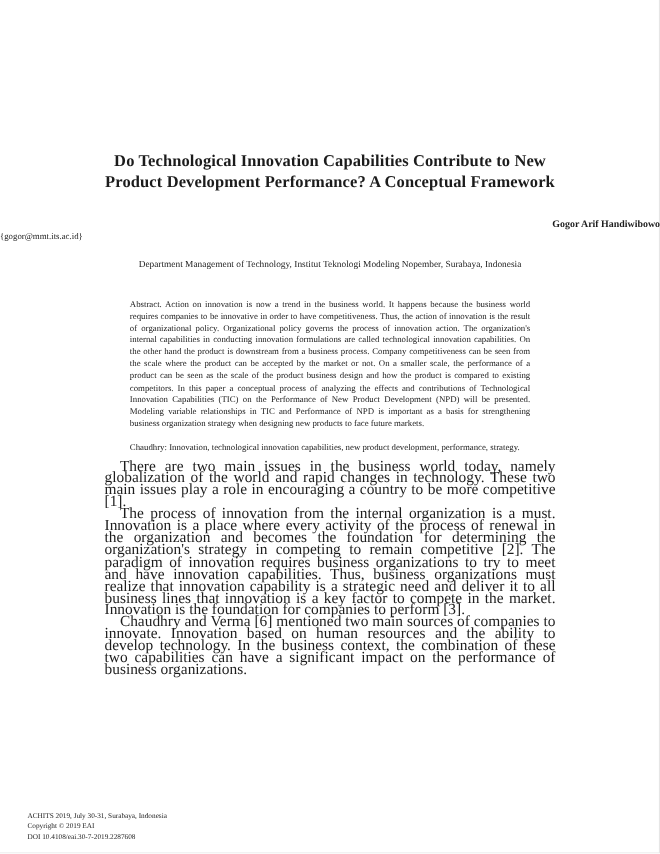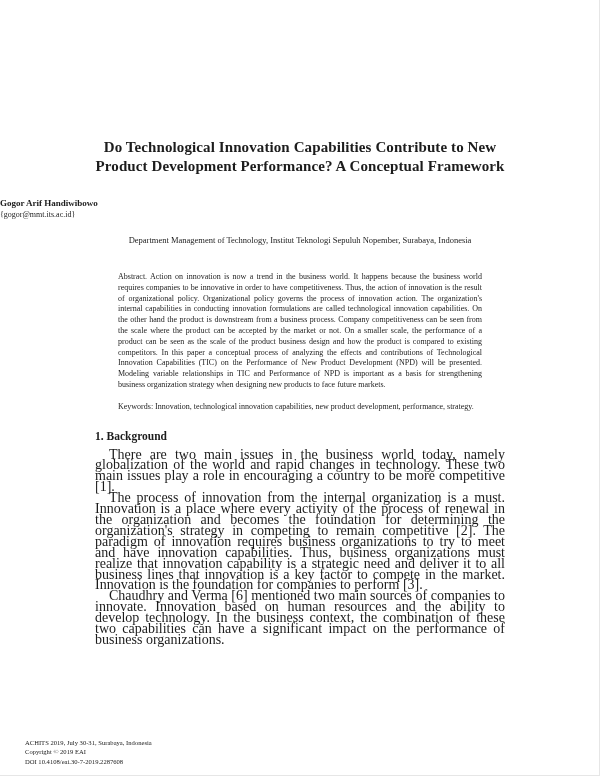"Gogor Arif Handiwibowo" .author { text-align: left -> right }
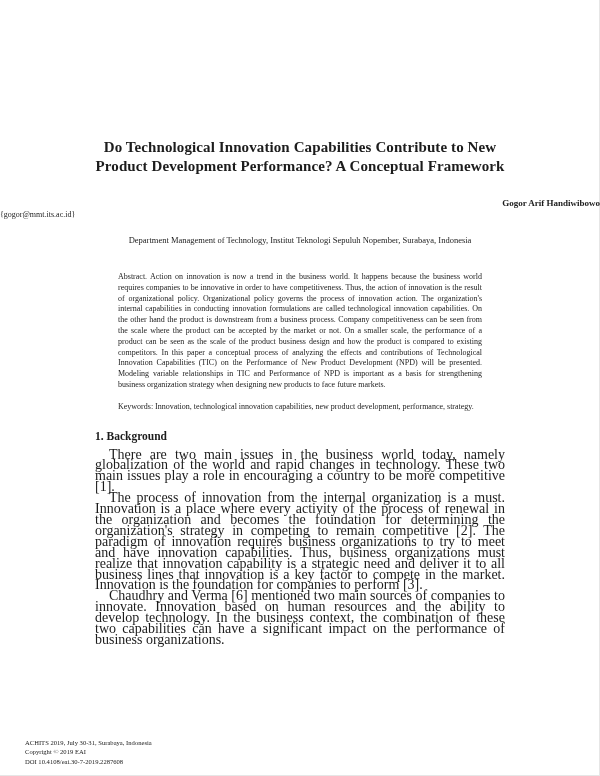"Department Management of Technology," div.affiliation { text: Sepuluh -> Modeling }
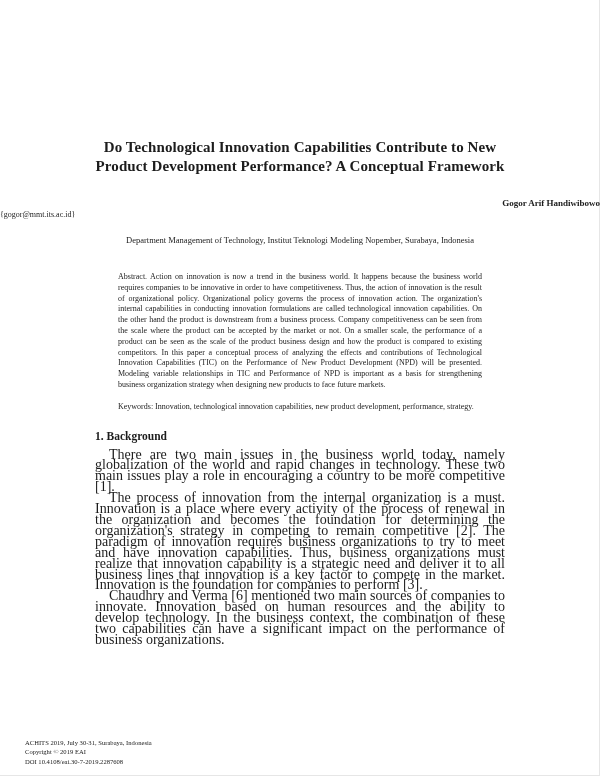"Keywords" span.b { text: Keywords -> Chaudhry }
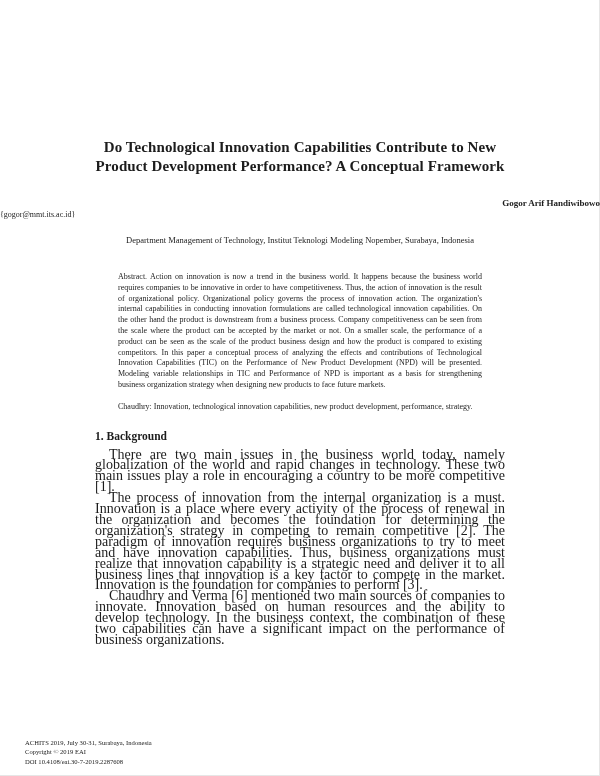"1. Background" h2.section-heading { html: <h2>1. Background</h2> -> none }
